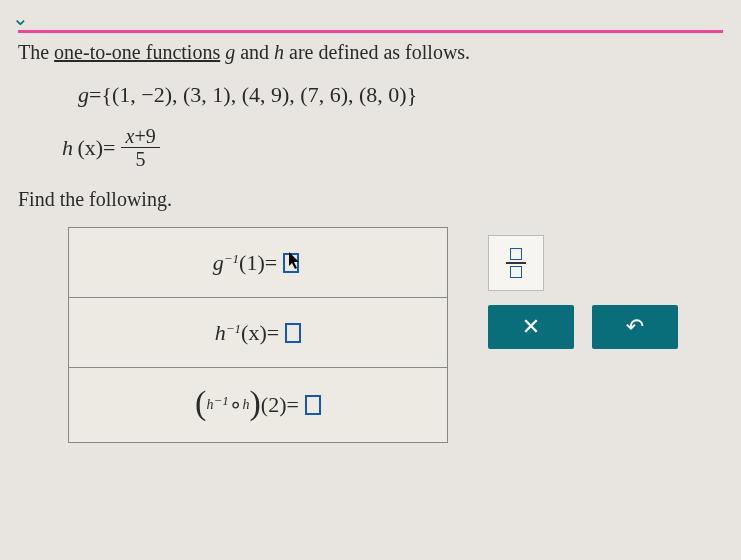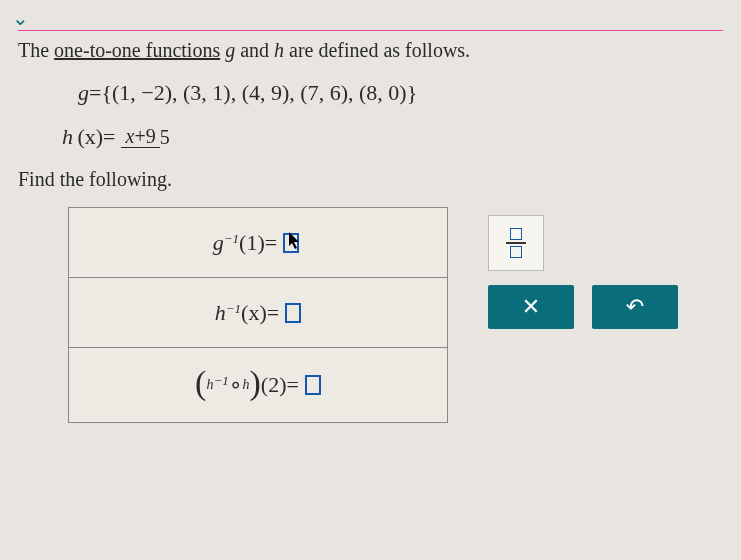"The one-to-one functions g and" .line1 { border-top: 1px solid #ec4899 -> 3px solid #ec4899 }
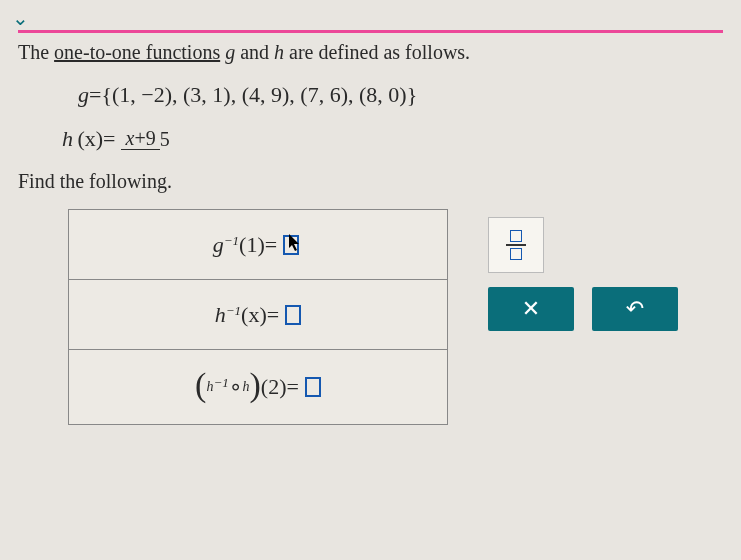"x+9" .fraction { flex-direction: row -> column }
